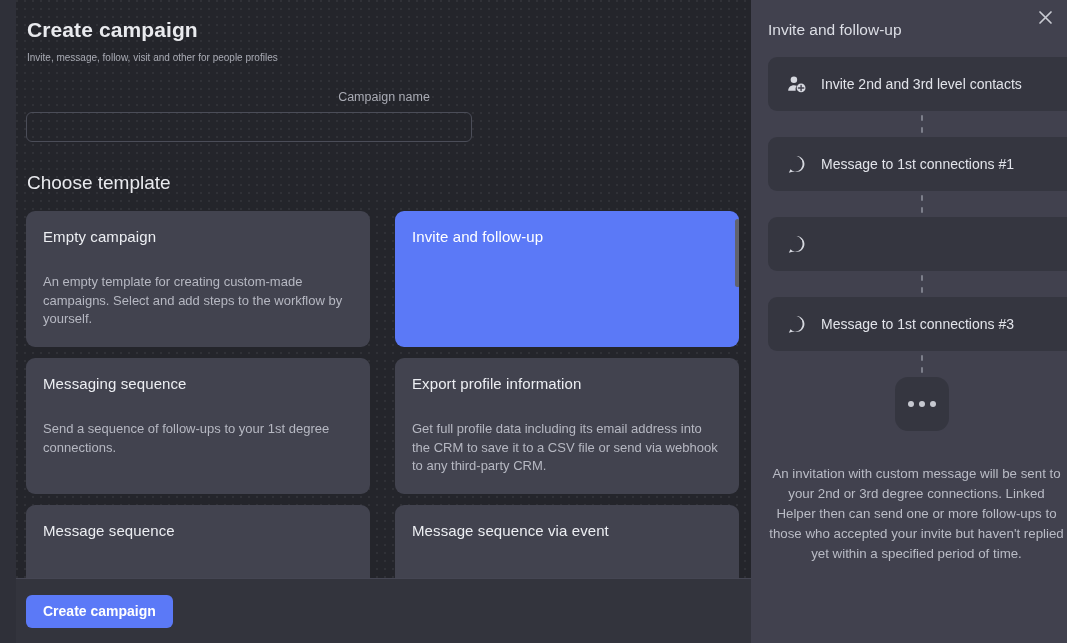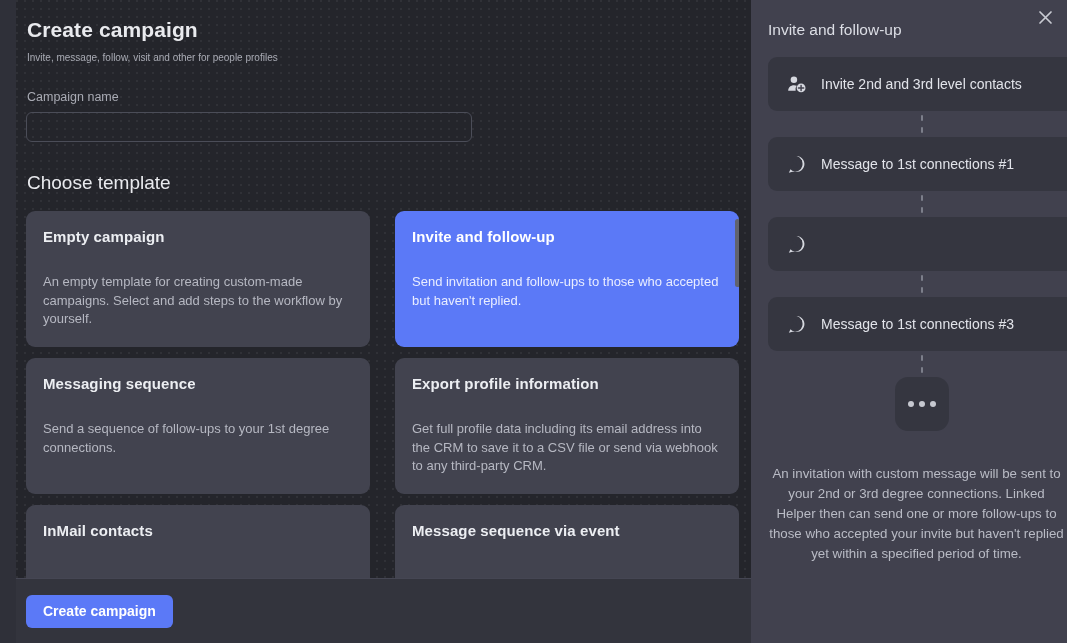"Campaign name" .field-label { text-align: none -> center }
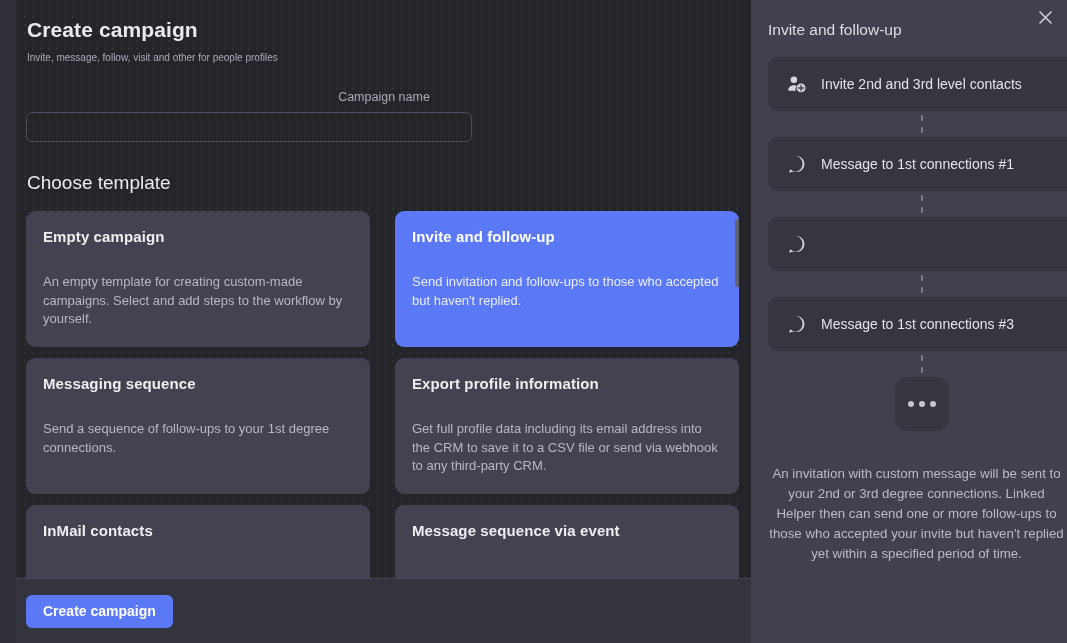"Empty campaign" .card-title { font-weight: bold -> normal }
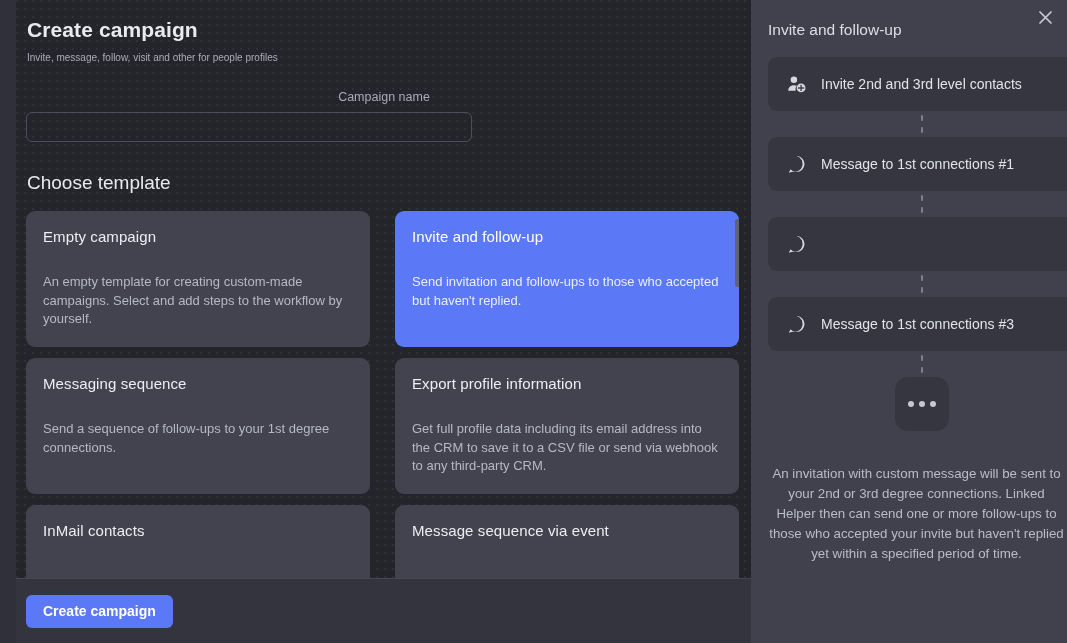"Send invitation and follow-ups to" div.card-desc { html: <div>Send invitation and follow-ups to those who accepted but haven't replied.</div> -> none }
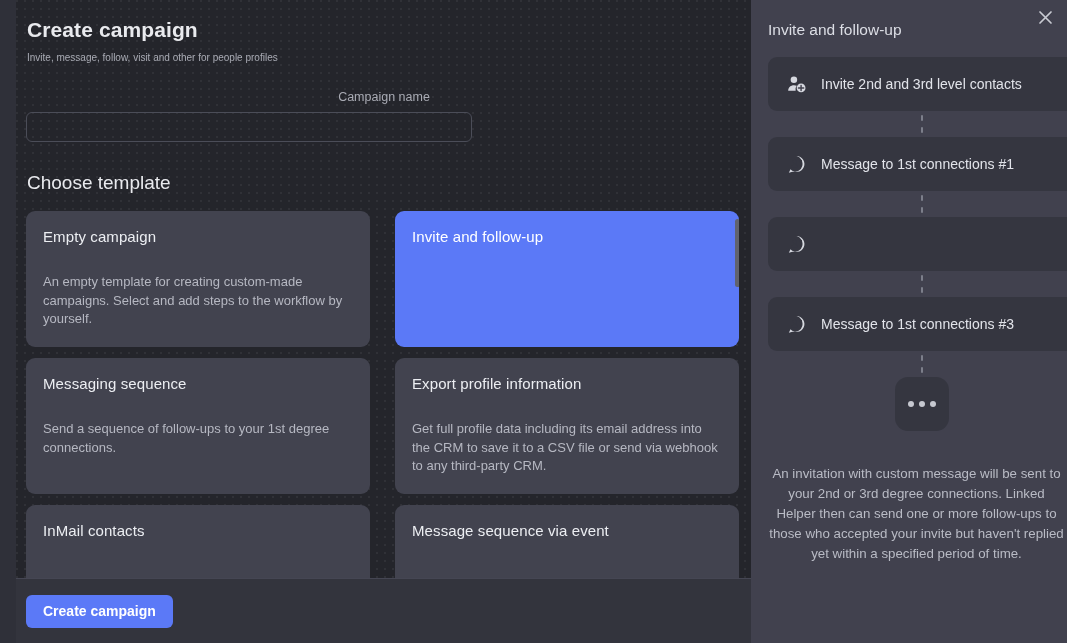"InMail contacts" div.card-title { text: InMail contacts -> Message sequence }
